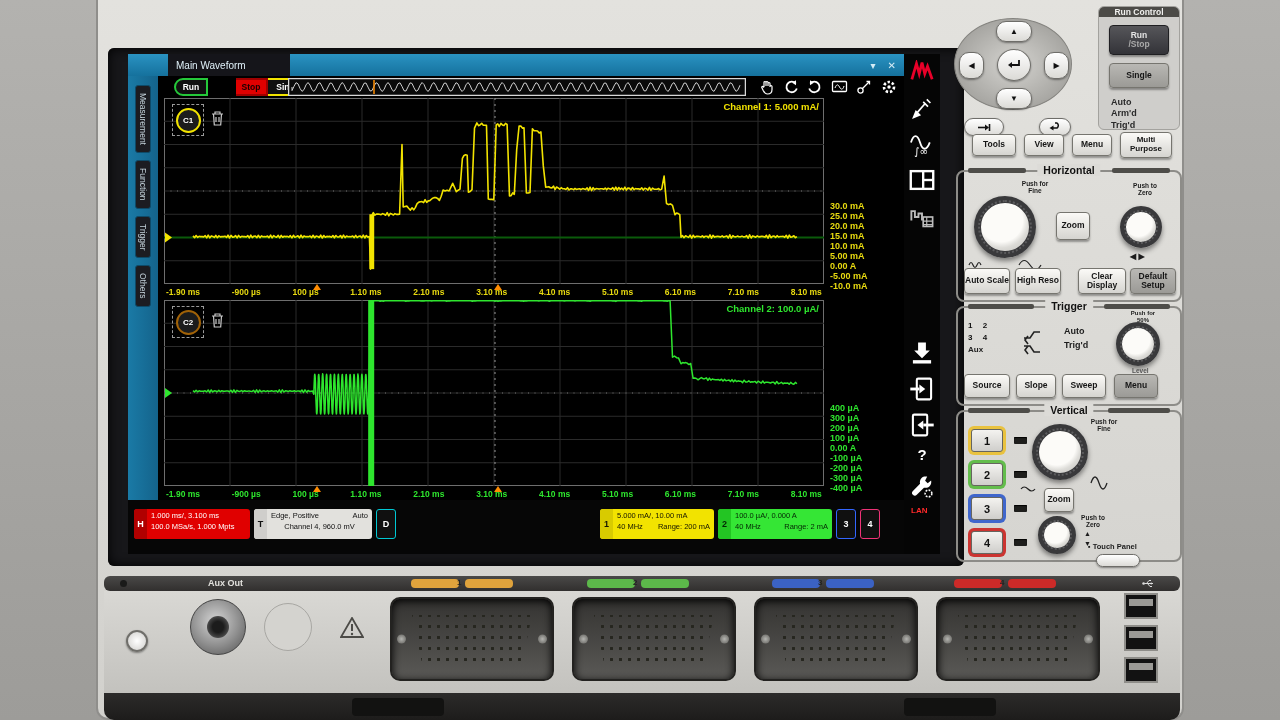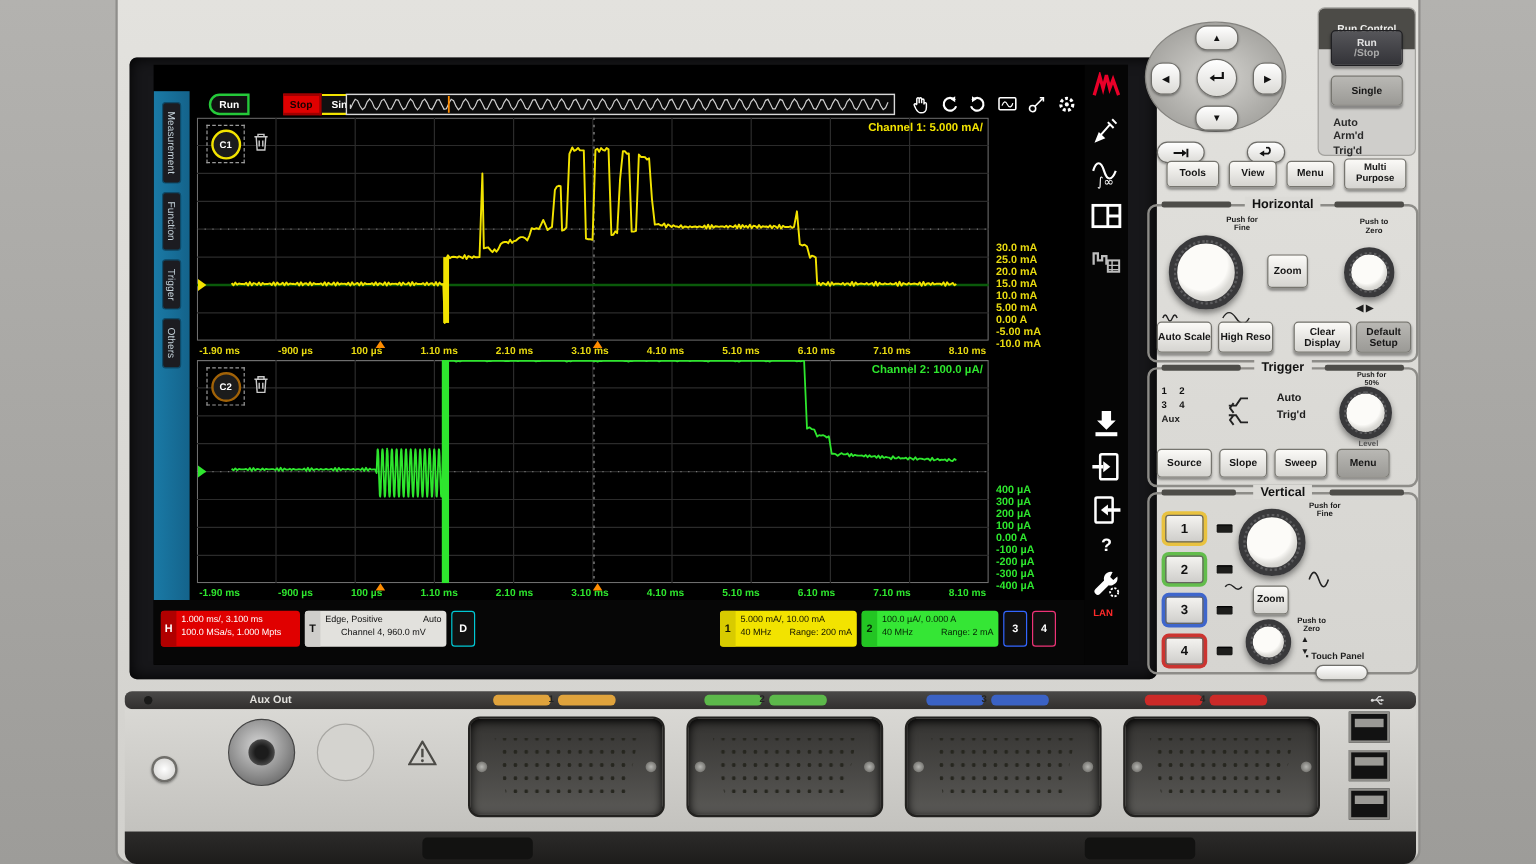"Run Control" .rctitle { padding: 12px 0 -> 0 0 }
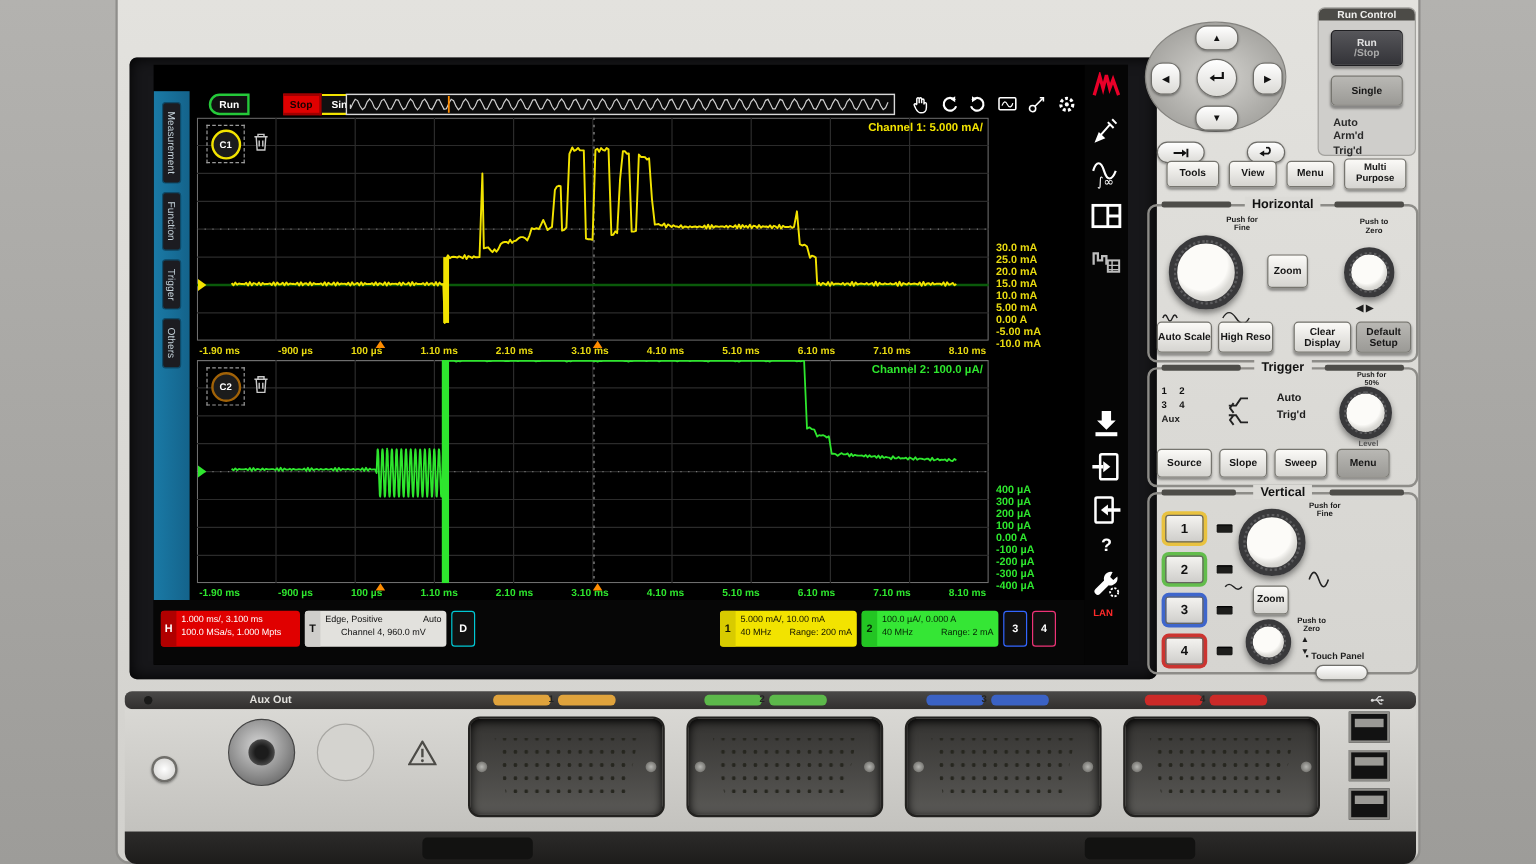"Main Waveform" div.titlebar { html: none -> <div> <div>Main Waveform</div> <div> <span>▾</span> <span>✕</span> </div> </div> }
